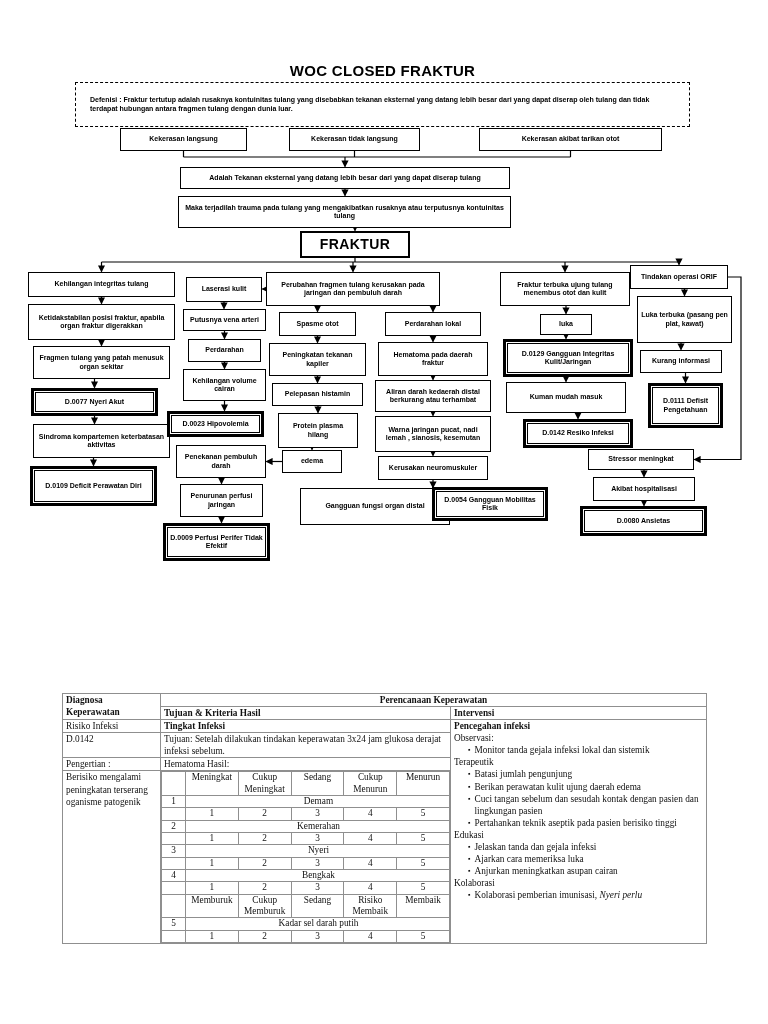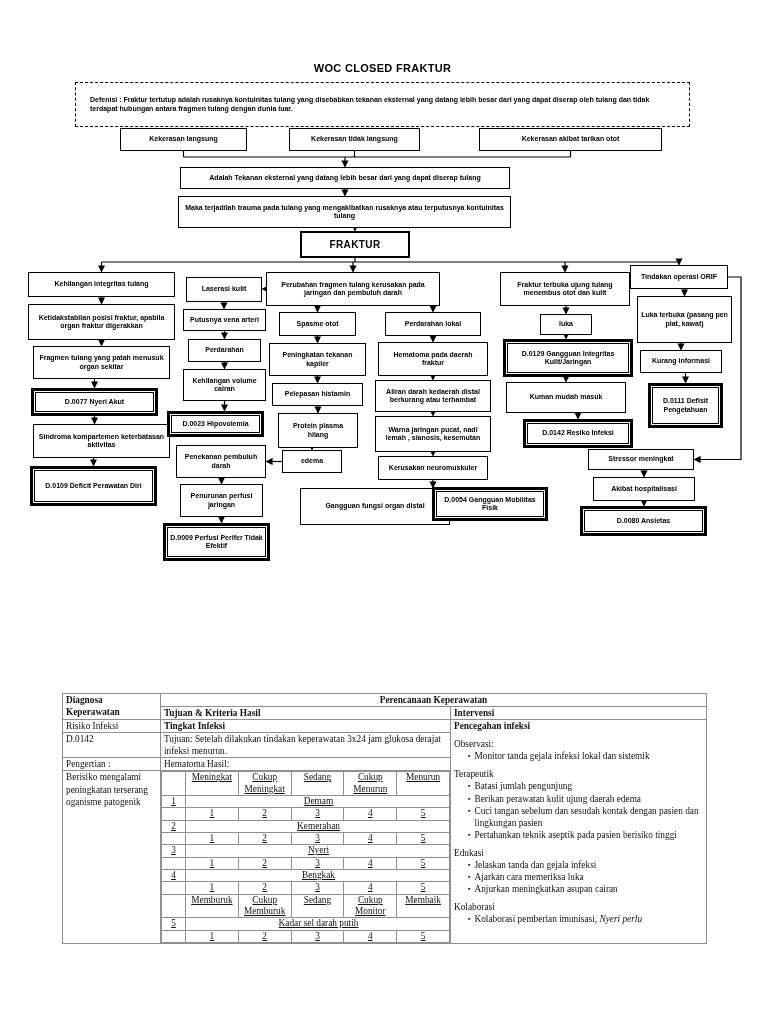"WOC CLOSED FRAKTUR" .flow-title { font-size: 11px -> 15px }
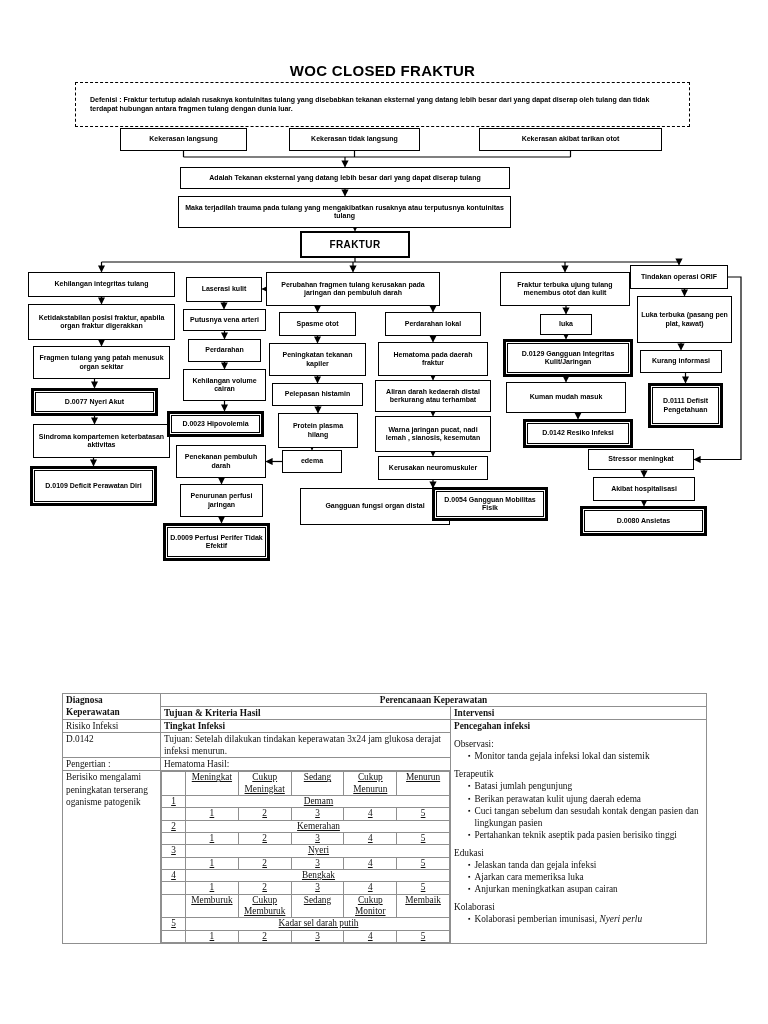"FRAKTUR" .node.thick { font-size: 10px -> 14px }
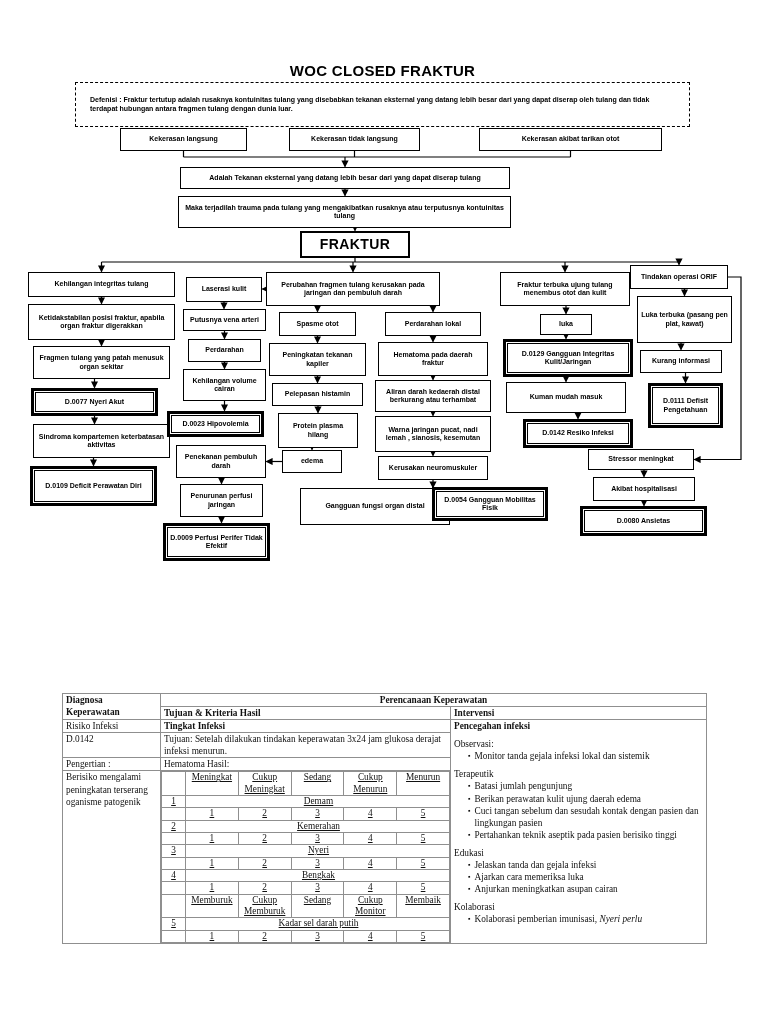"Tujuan: Setelah dilakukan tindakan" td { text: menurun -> sebelum }
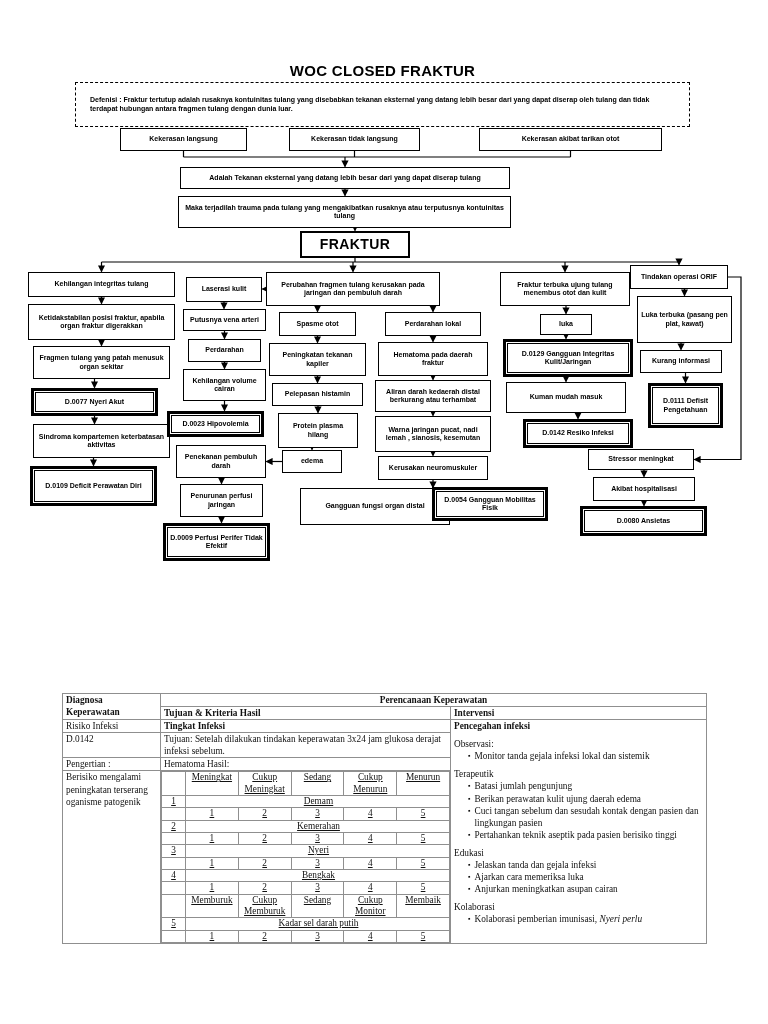"Observasi:" .sec { margin-top: 6px -> 0 }
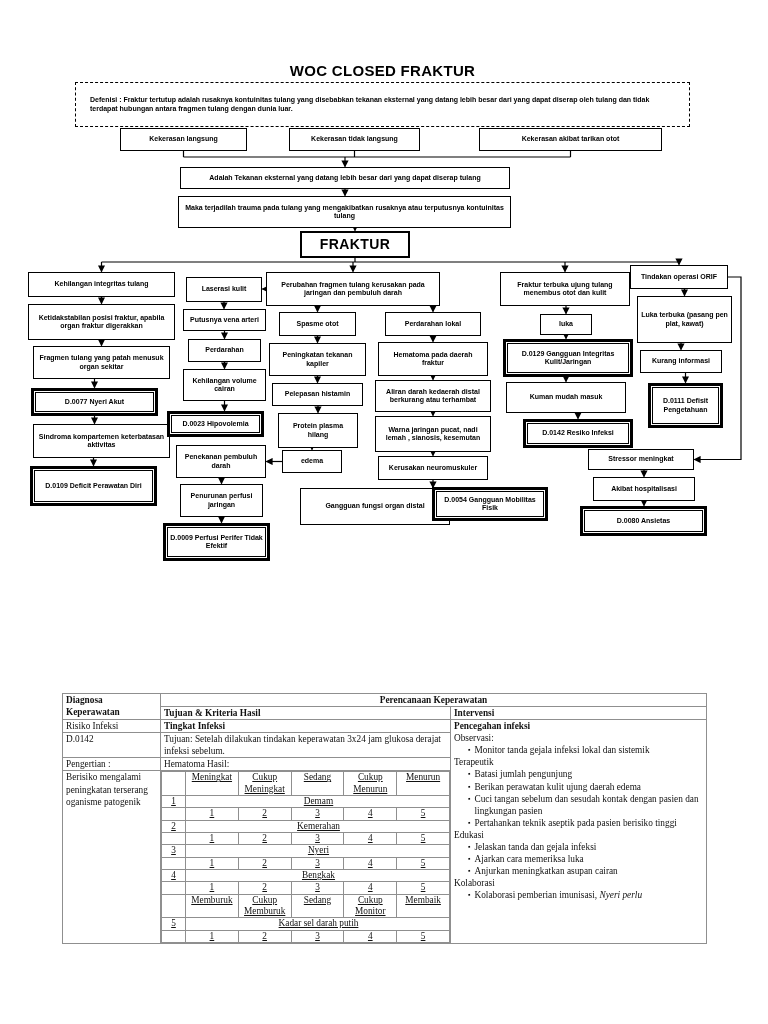"Meningkat" .crit td { text-decoration: underline -> none }
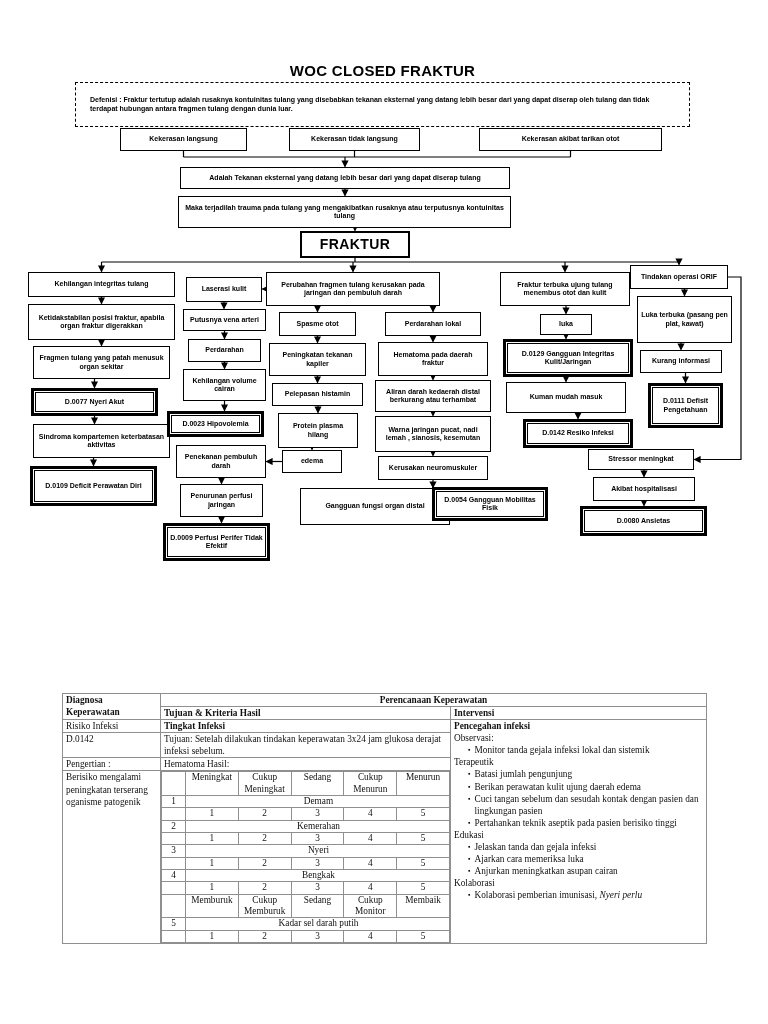"Cukup Monitor" td { text: Cukup Monitor -> Risiko Membaik }
